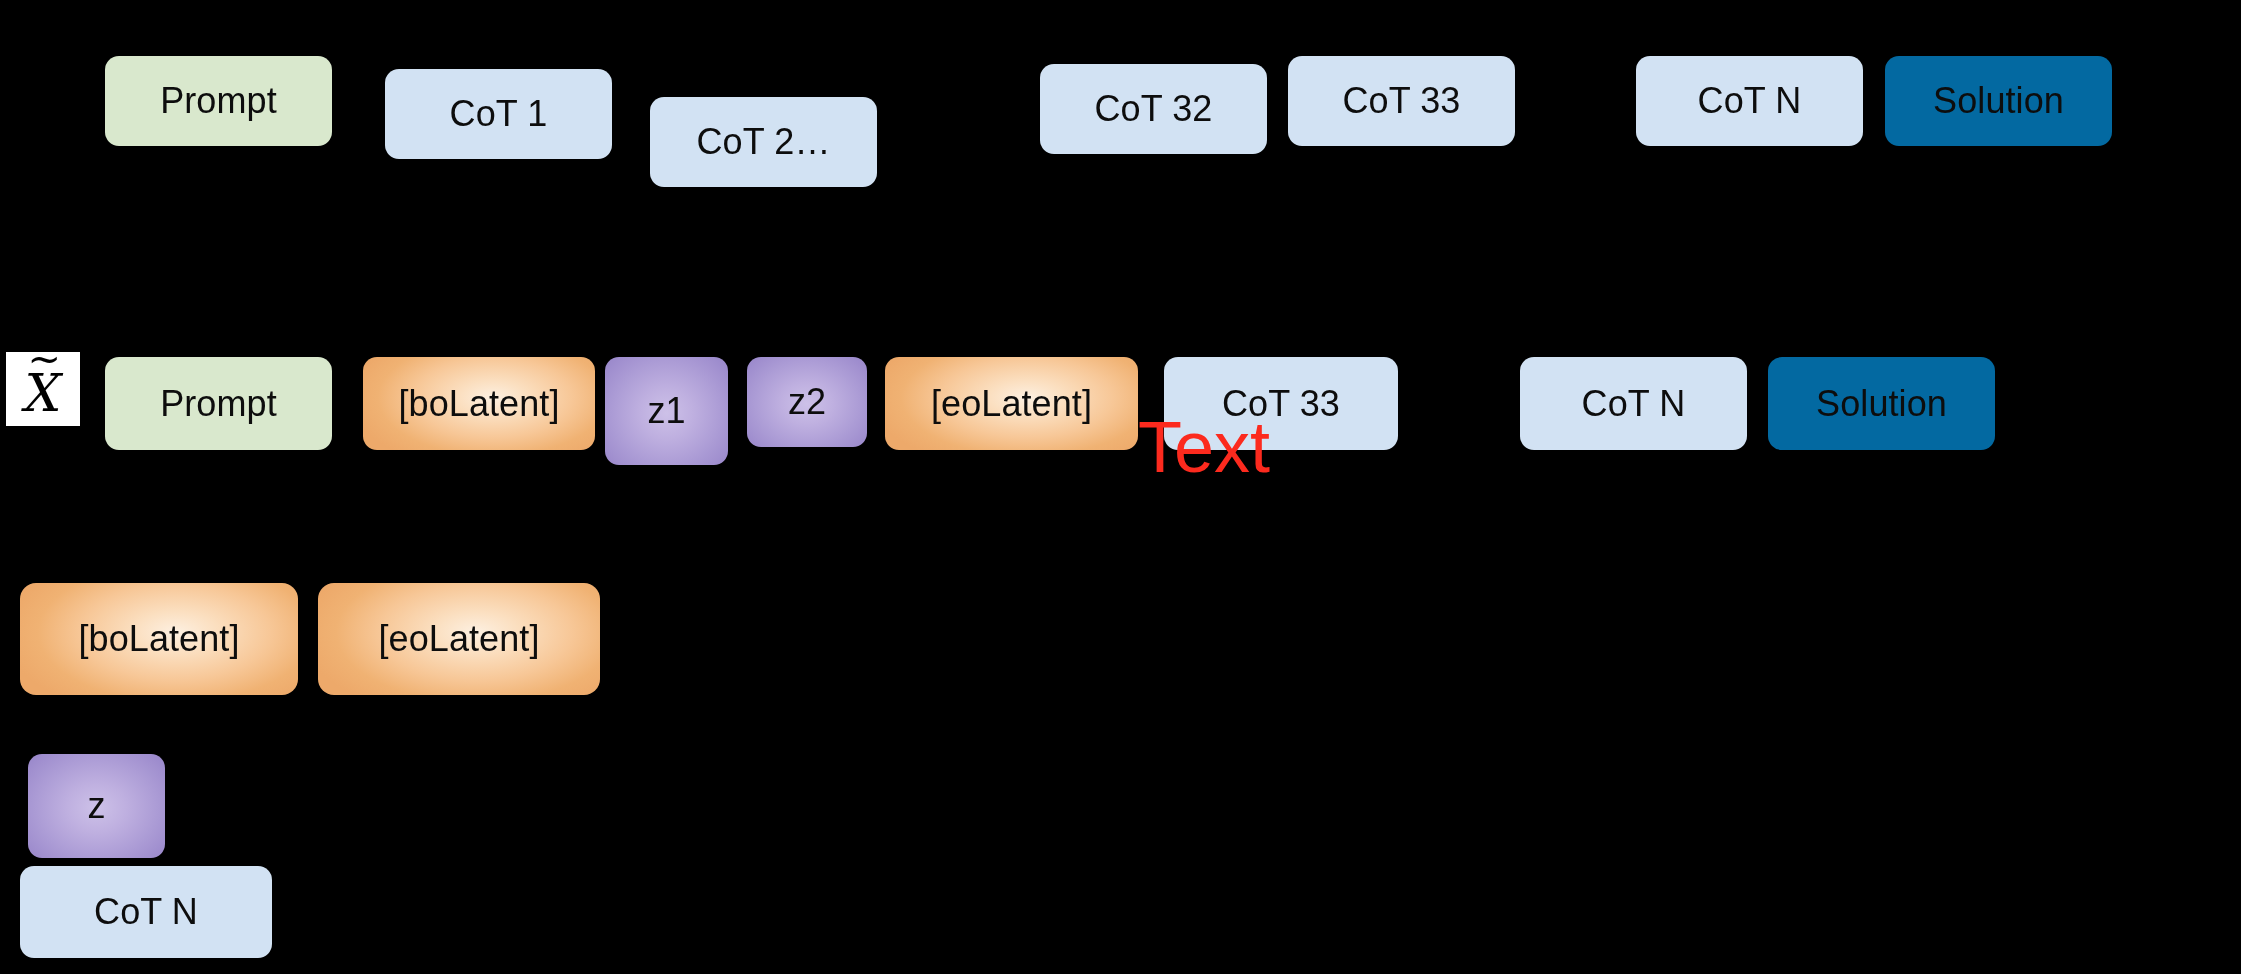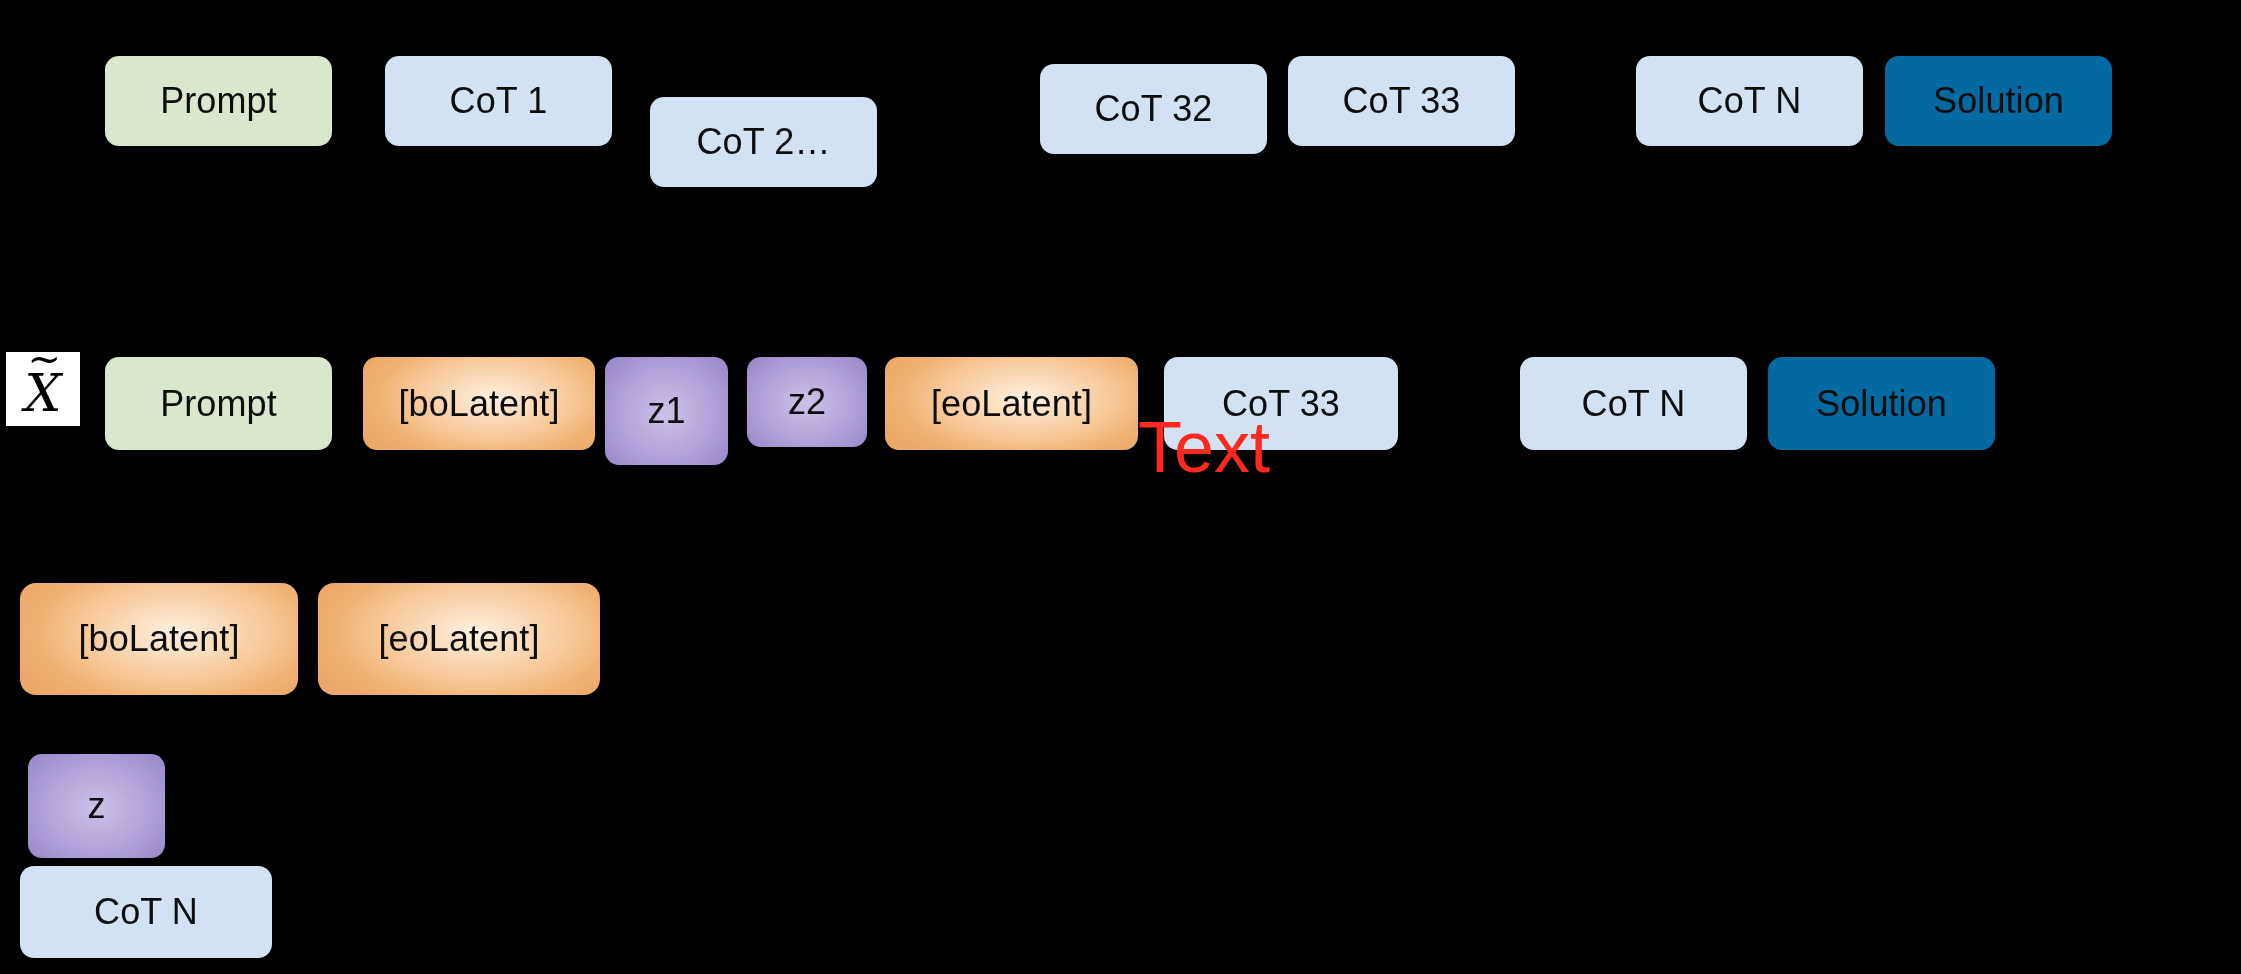"CoT 1" div.chip { top: 56px -> 69px }
